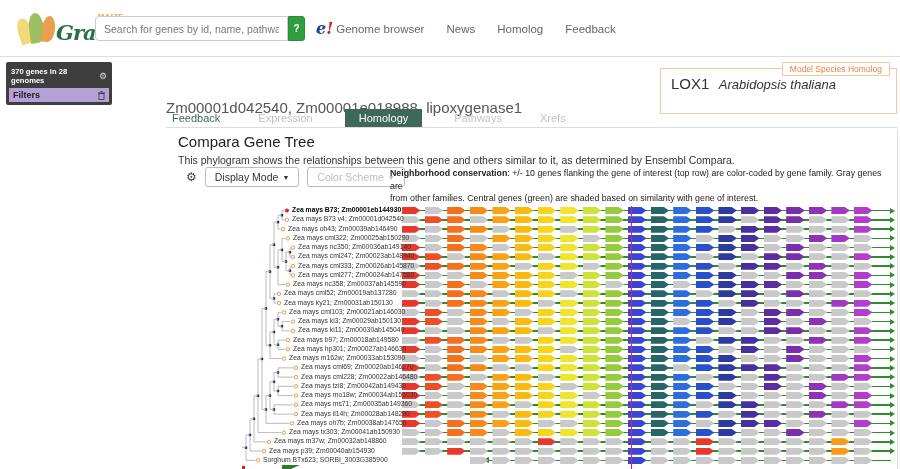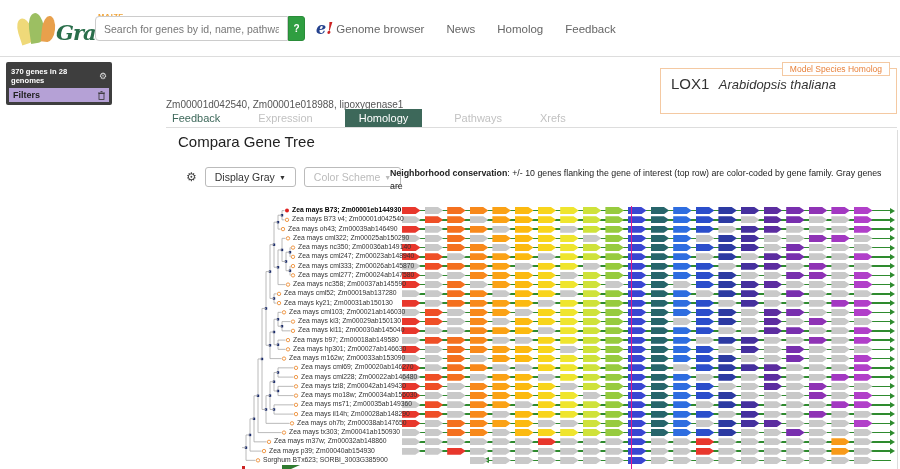"Zm00001d042540, Zm00001e018988," .gene-syn { font-size: 10px -> 15px }
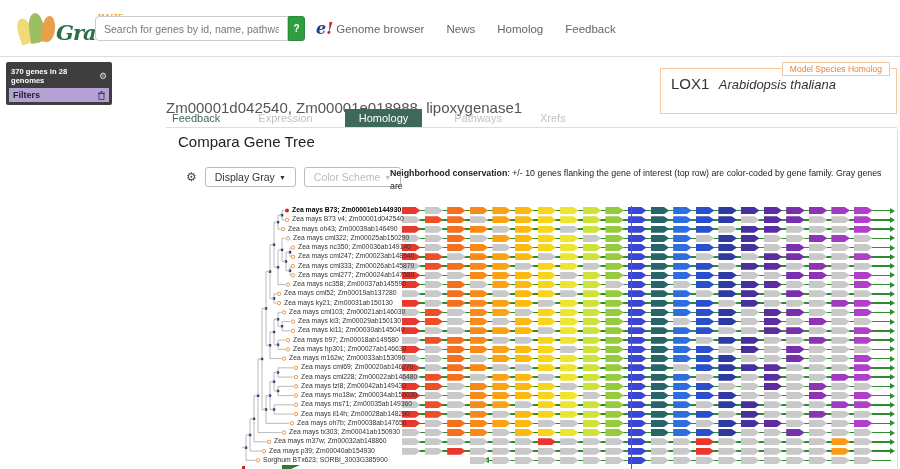"This phylogram shows the relationships" div.section-desc { html: none -> <div>This phylogram shows the relationships between this gene and others similar to it, as determined by Ensembl Compara.</div> }
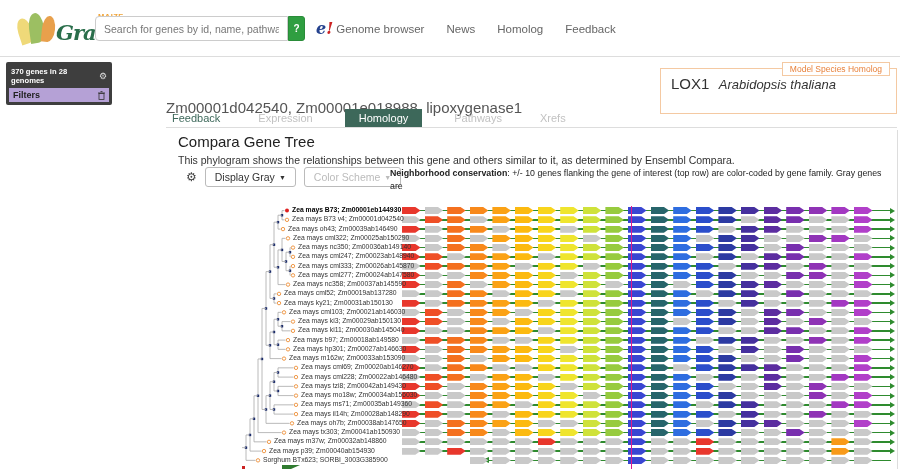"Display Gray" span { text: Gray -> Mode }
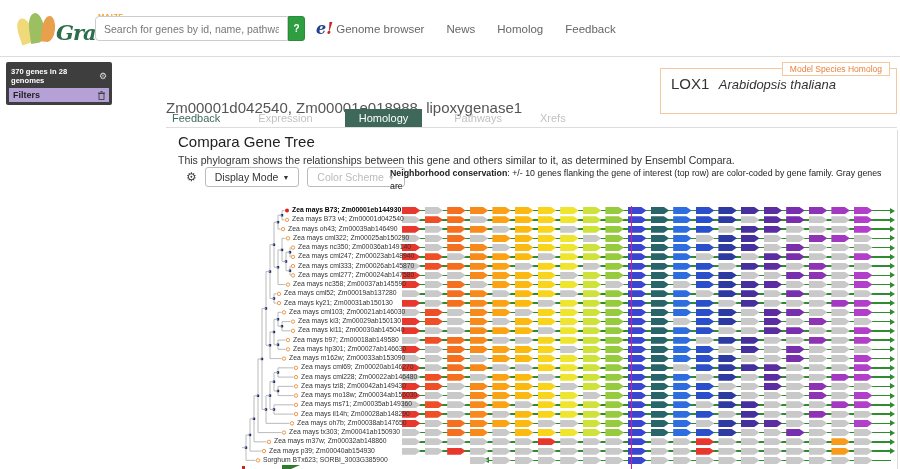"from other families. Central genes" span { html: none -> <span>from other families. Central genes (green) are shaded based on similarity with gene of interest.</span> }
